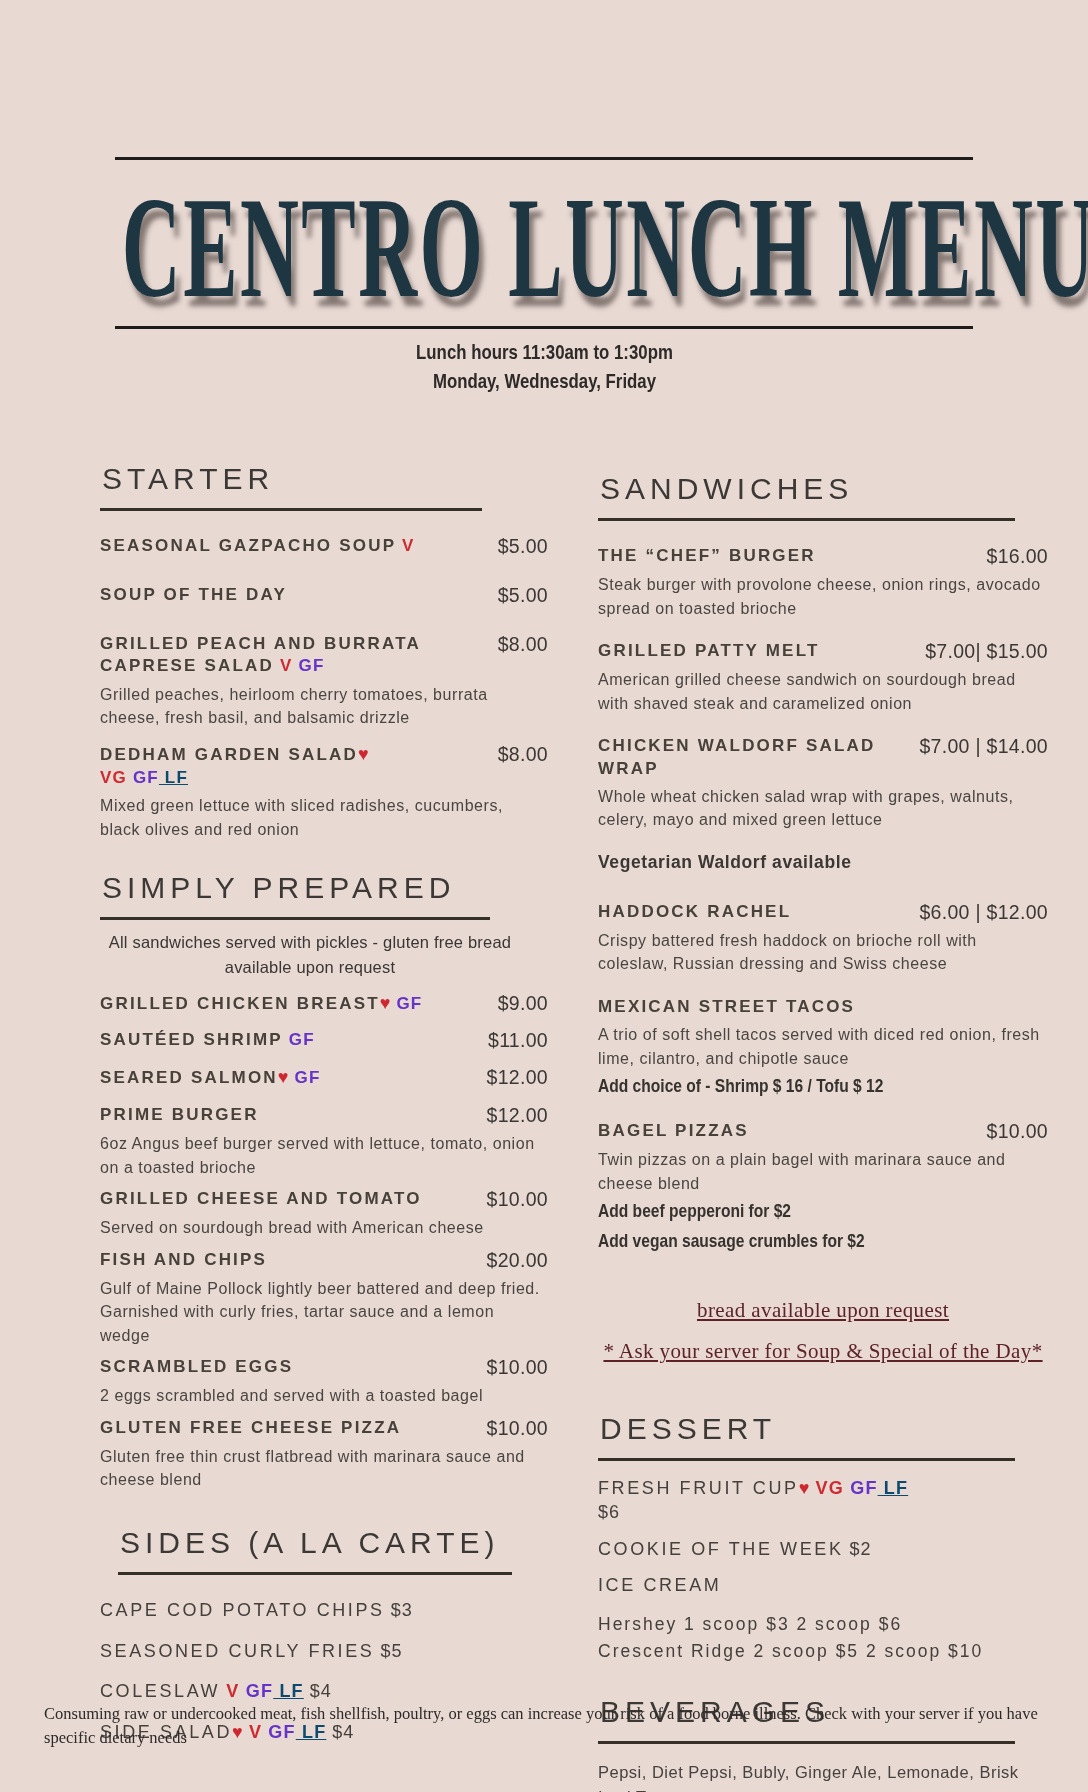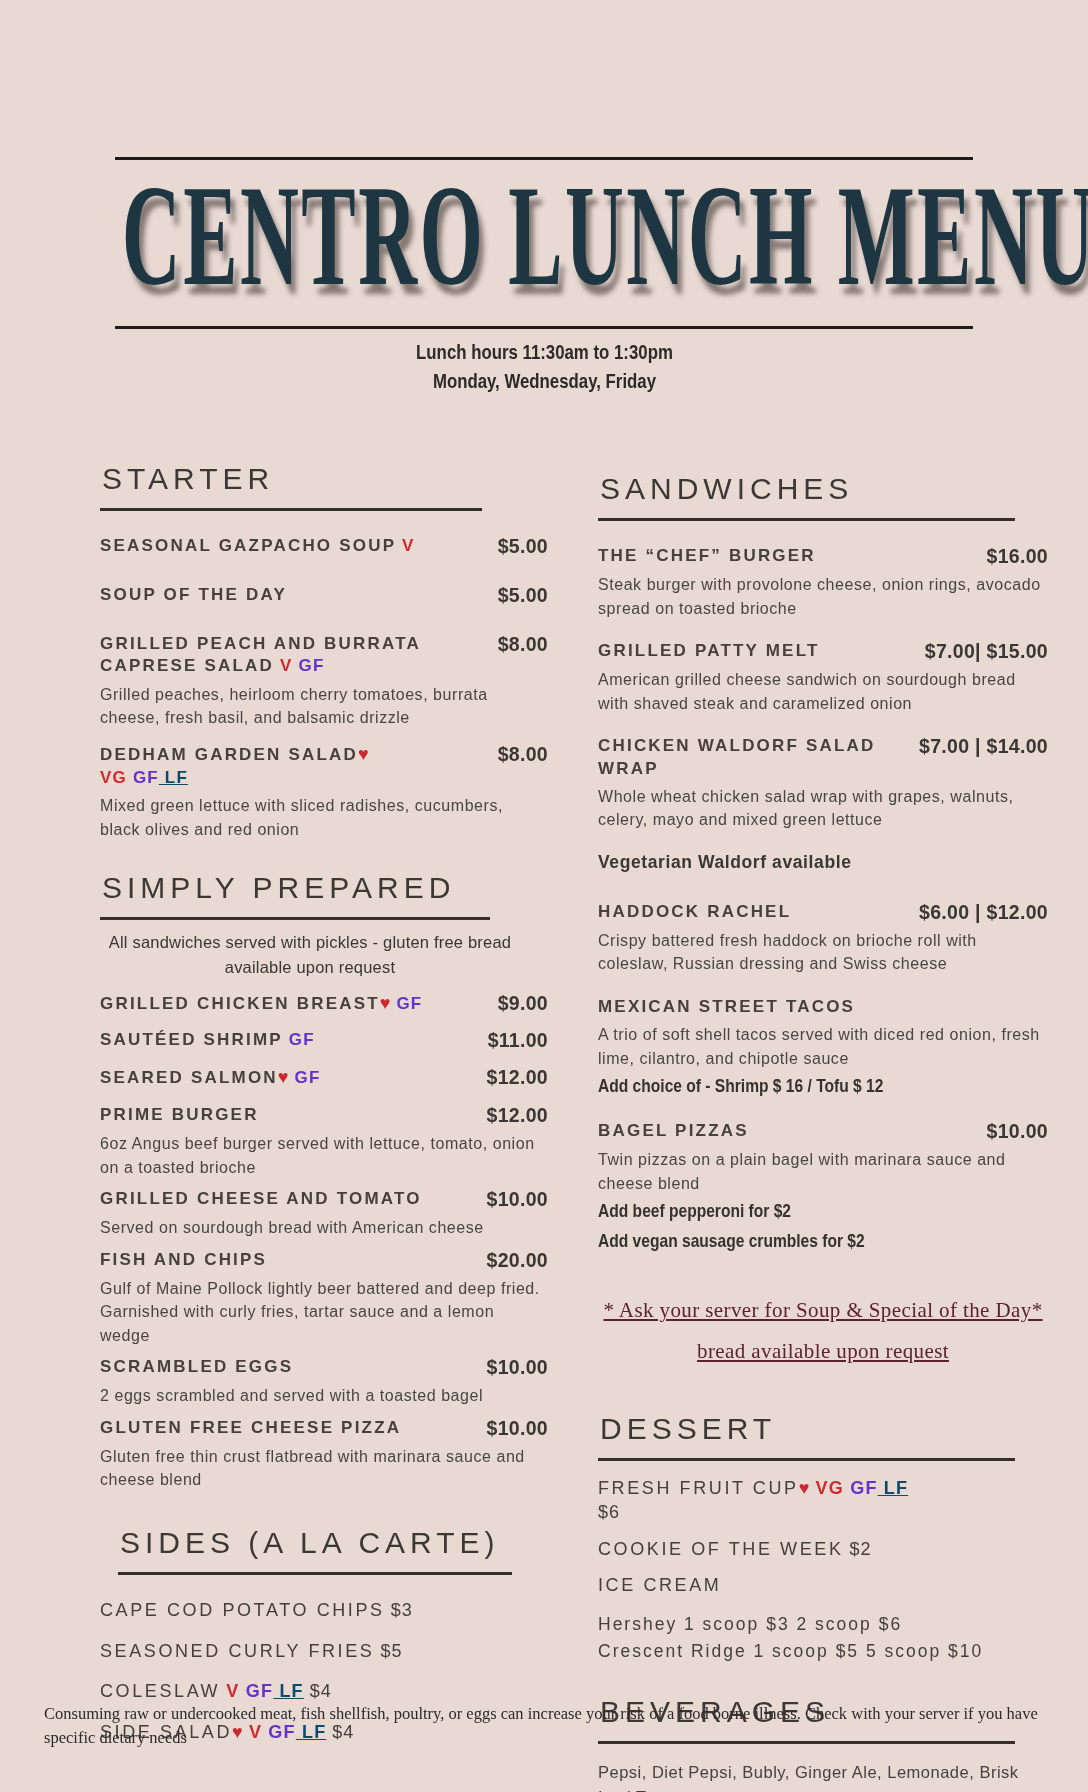"CENTRO LUNCH MENU" #menu-title { top: 156px -> 168px }
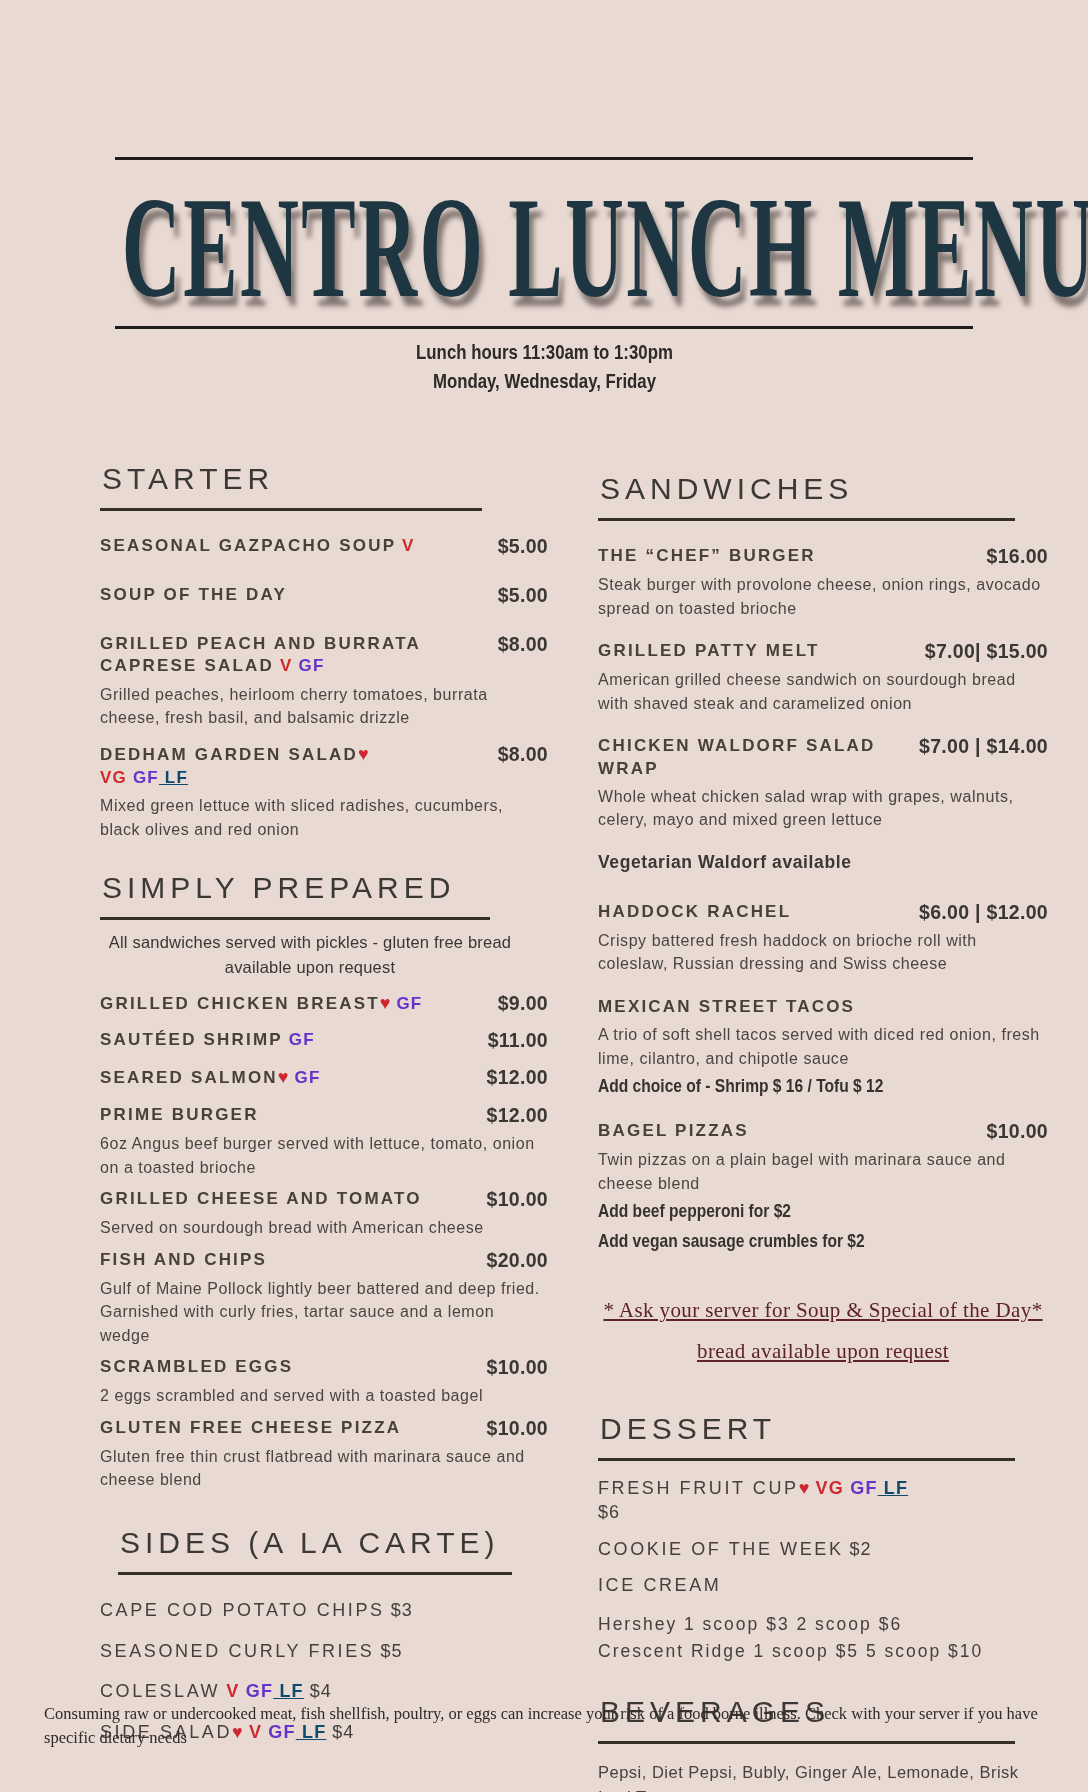"$5.00" .item-price { font-weight: bold -> normal }
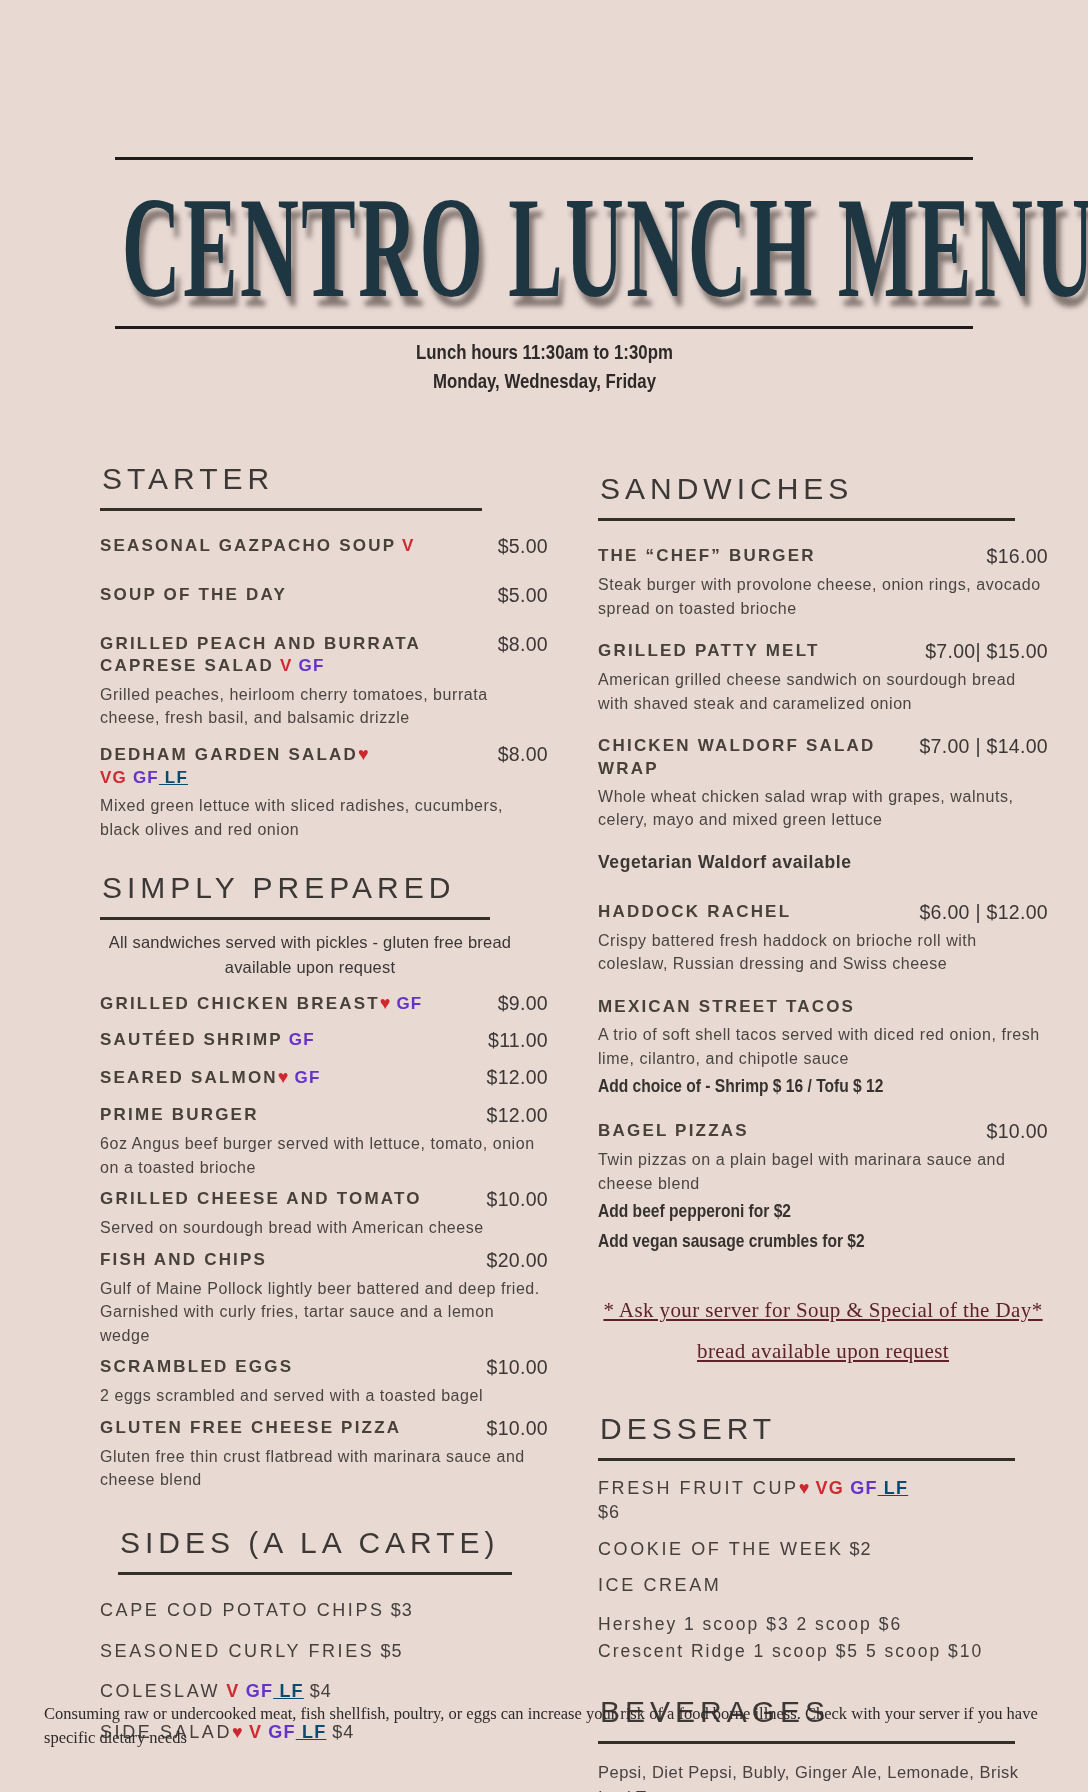"* Ask your server for" div.server-note-line { order: before "bread available upon request" -> after "bread available upon request" }
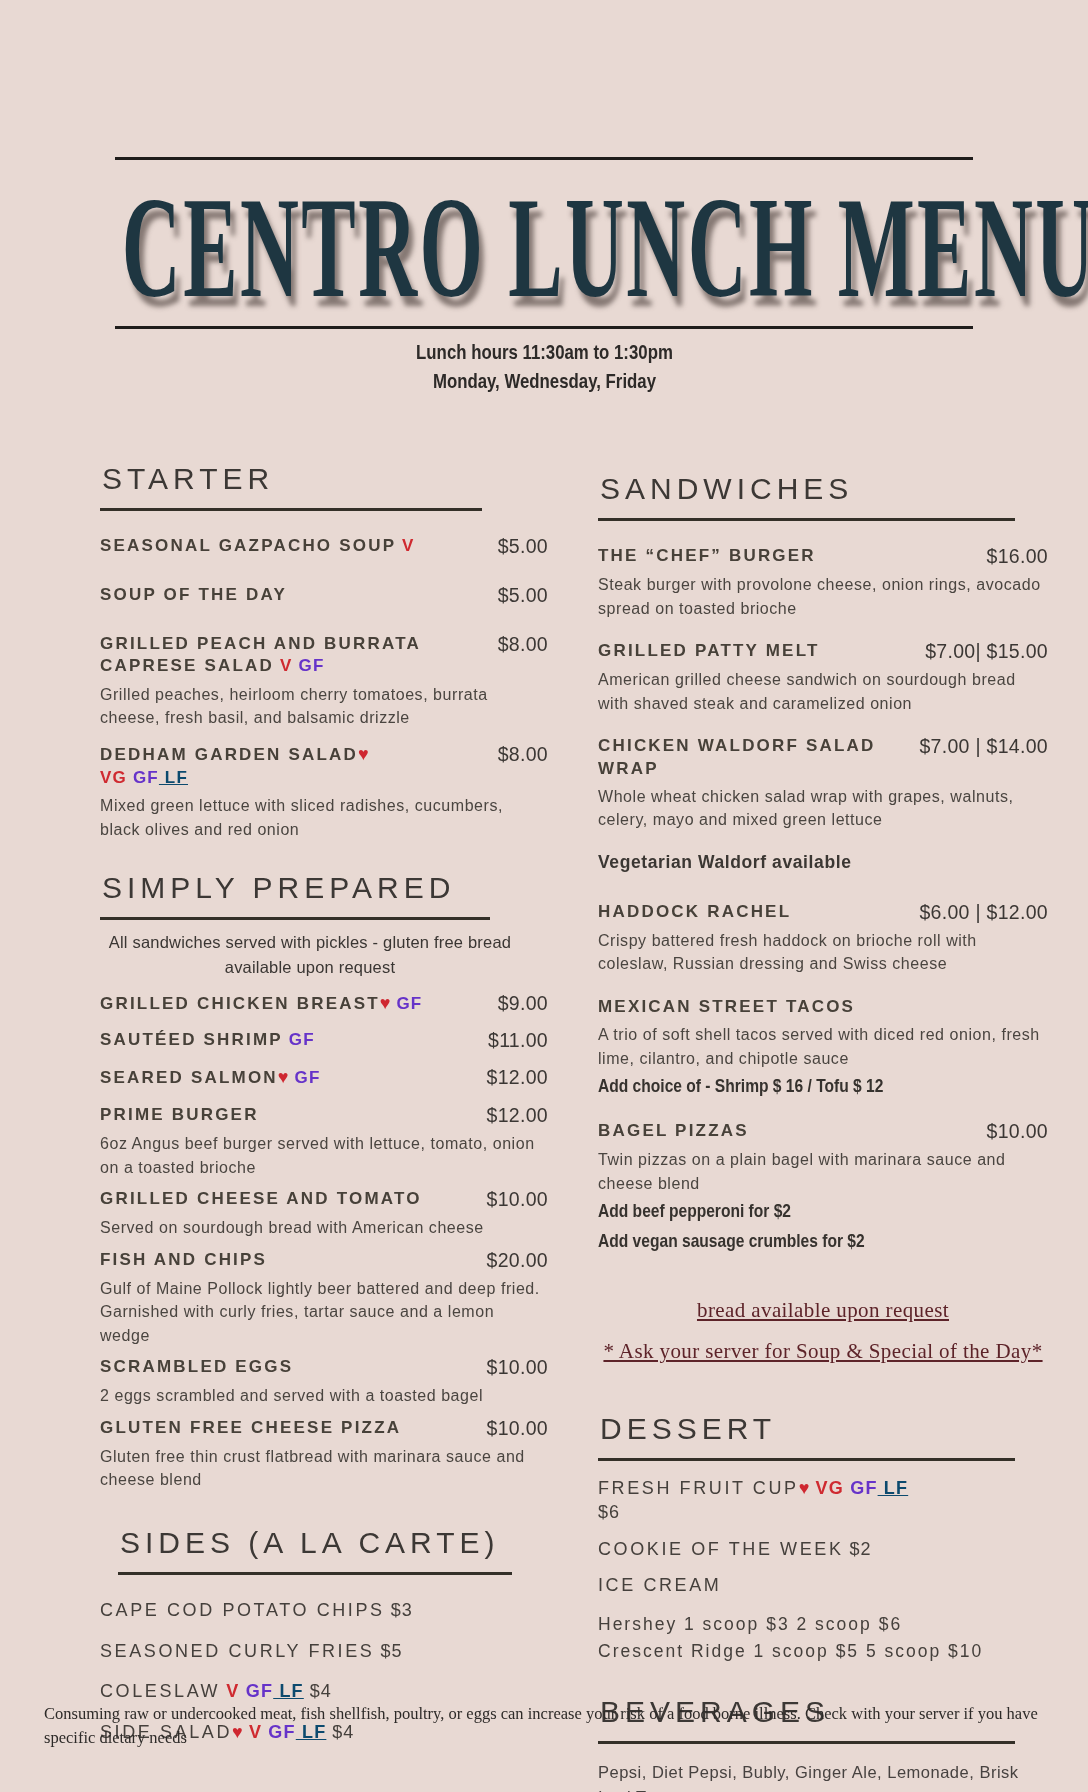"Crescent Ridge 1 scoop $5" div.dessert-line { text: 1 scoop $5 5 -> 2 scoop $5 2 }
